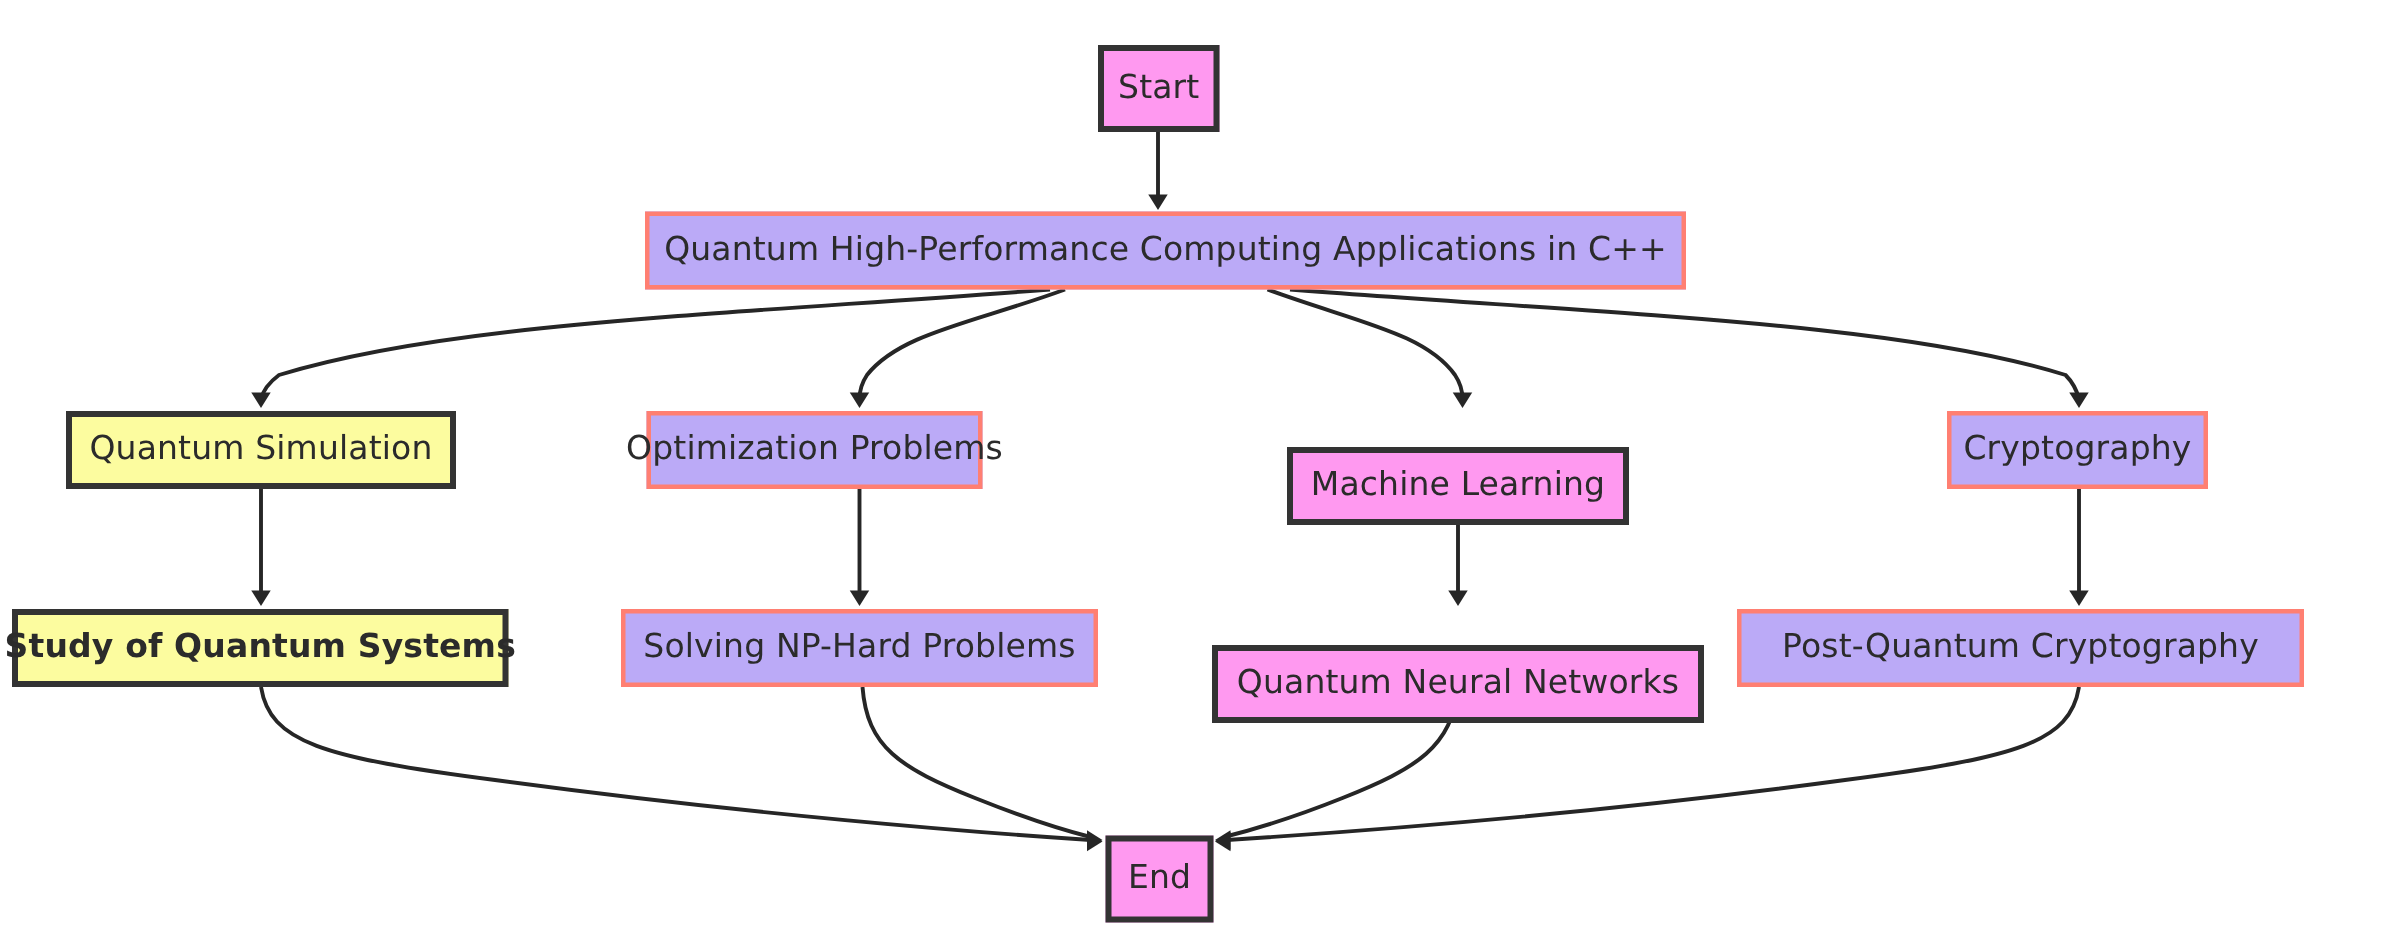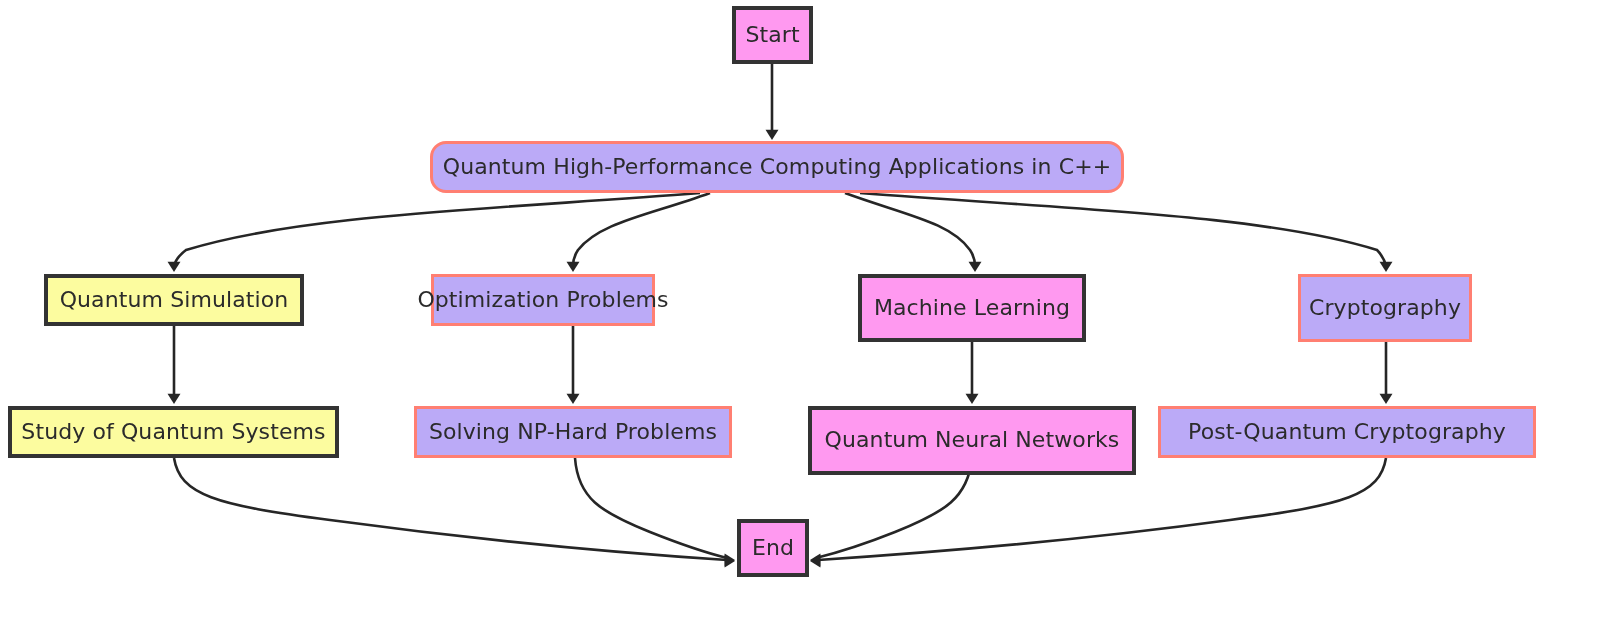"Start" .n-pink { margin-top: none -> 24px }
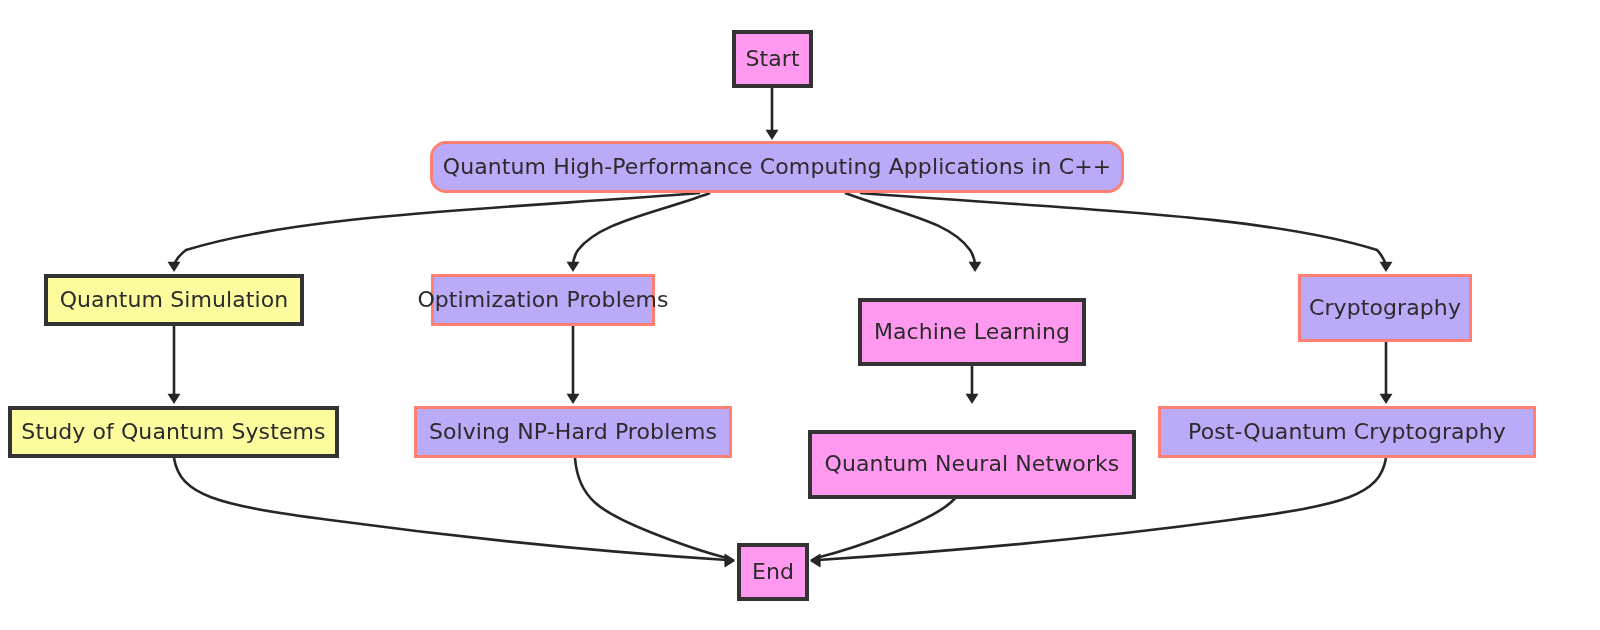"Quantum High-Performance Computing" div.node { border-radius: 16px -> none }
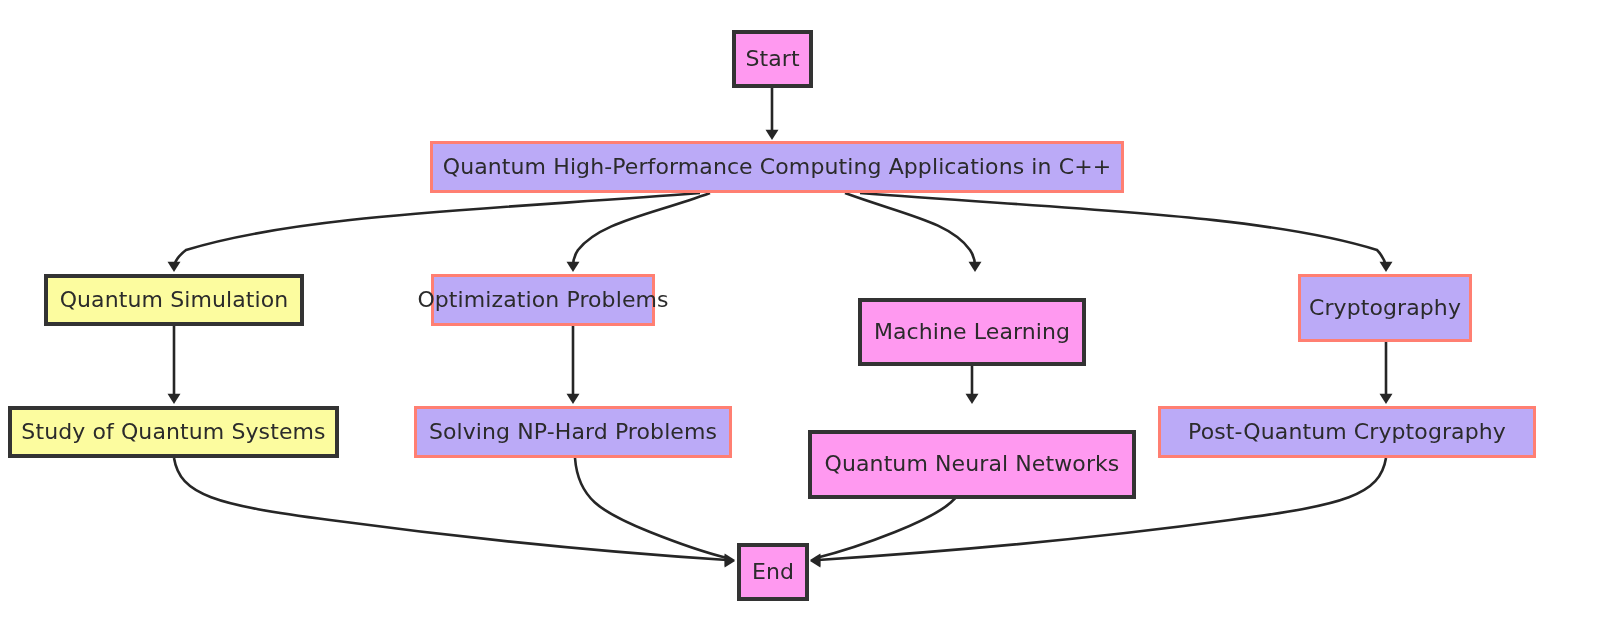"Cryptography" div.node { height: 68px -> 52px }
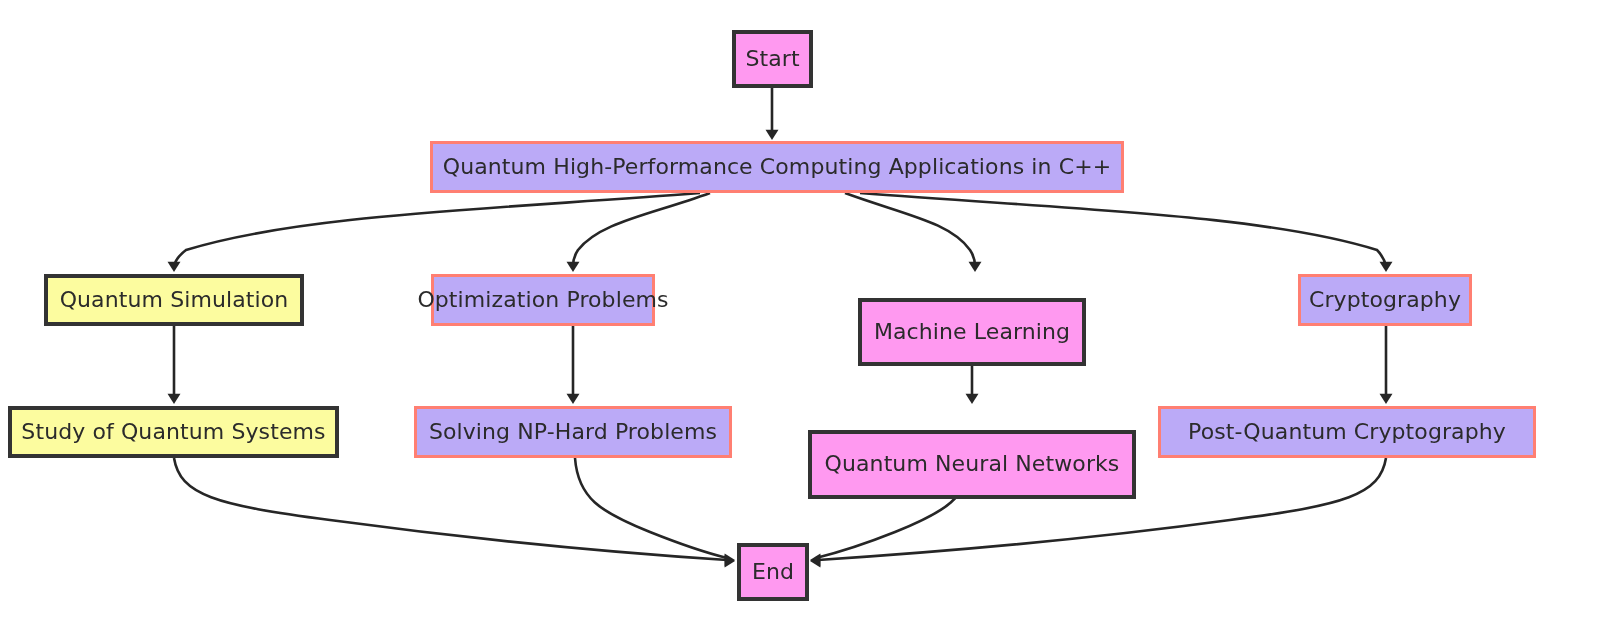"Machine Learning" div.node { height: 68px -> 52px }
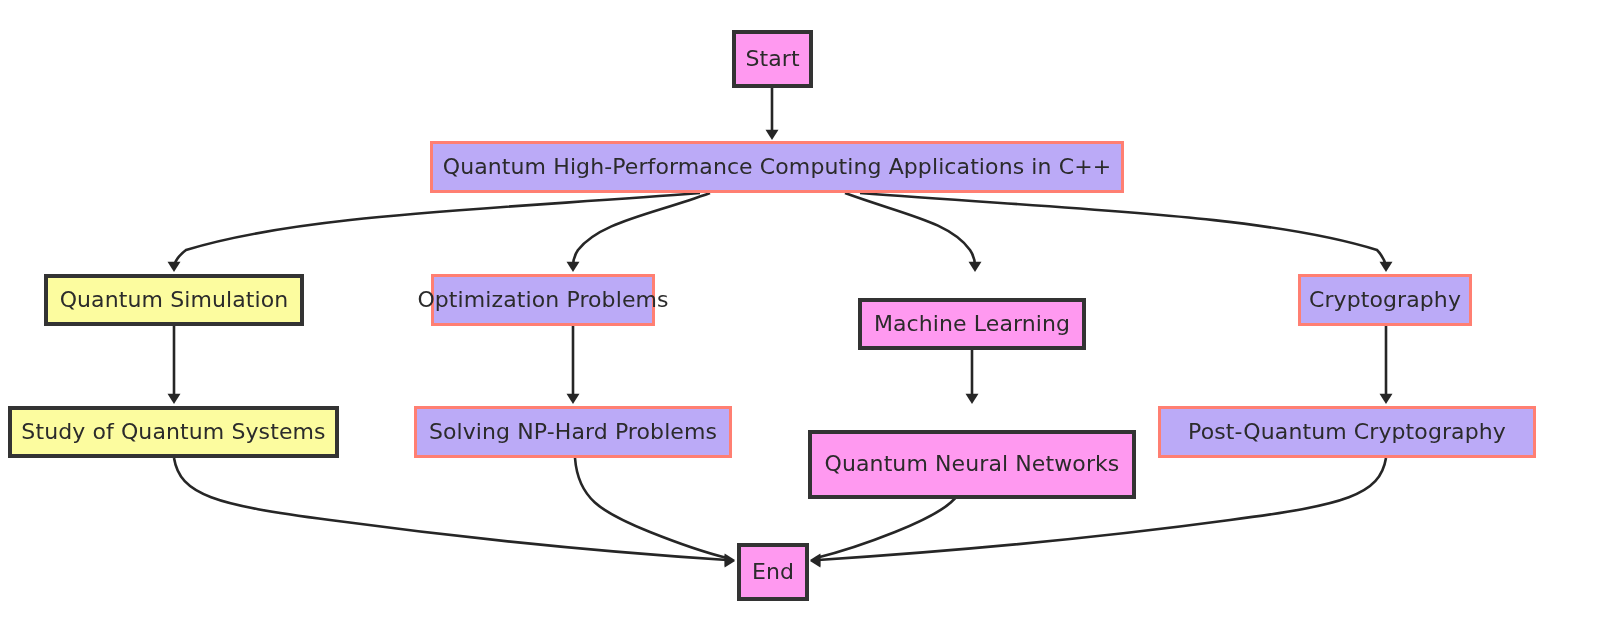"Study of Quantum Systems" div.node { font-weight: none -> bold }
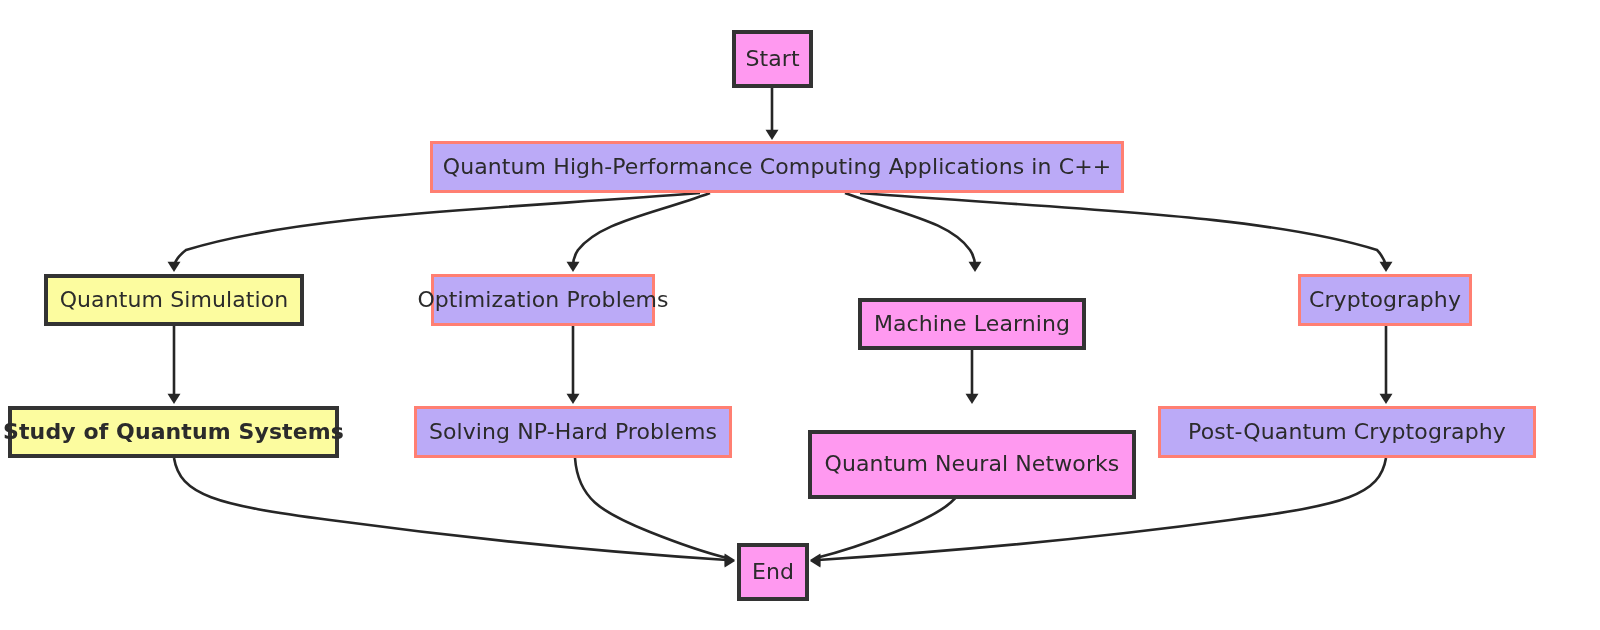"Quantum Neural Networks" div.node { height: 69px -> 52px }
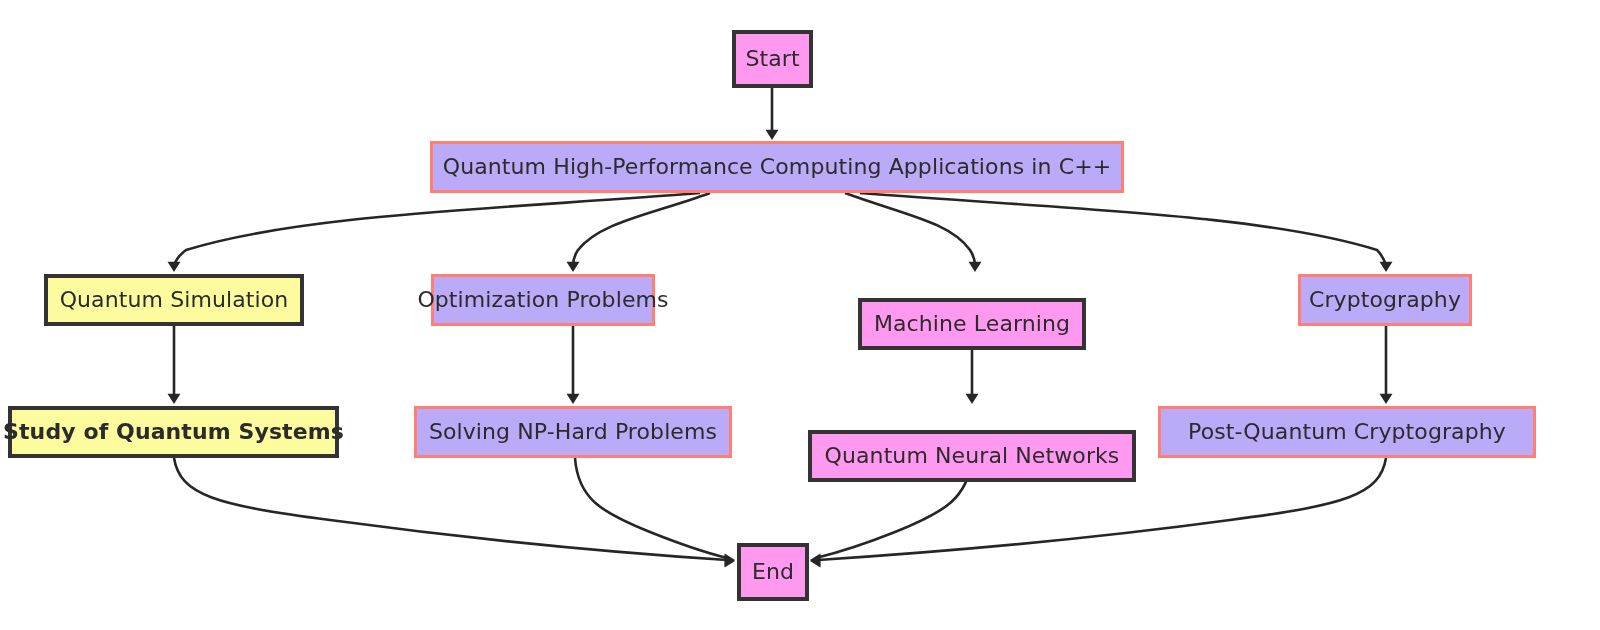"End" div.node { top: 519px -> 533px }
